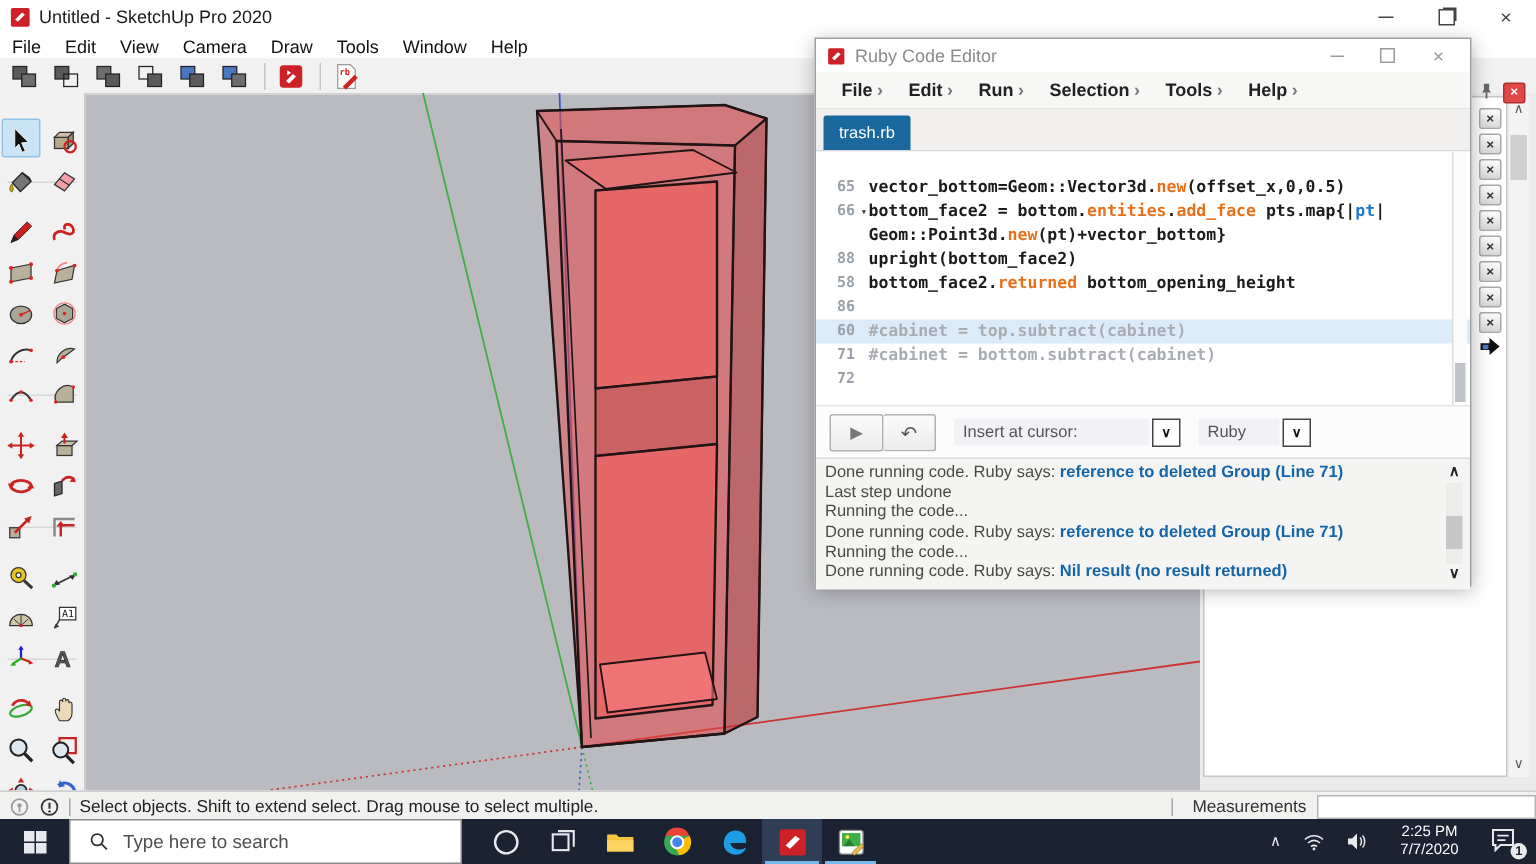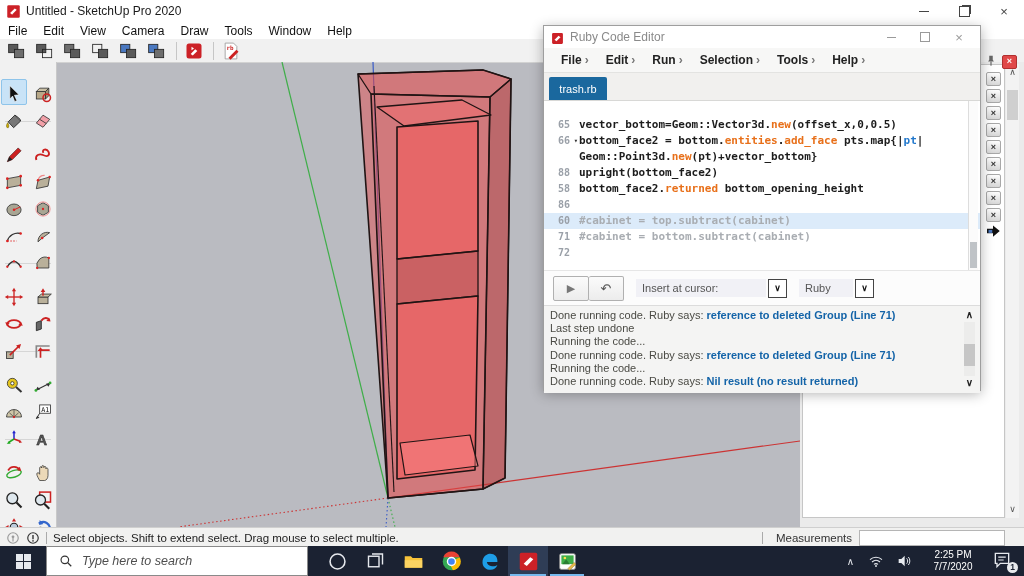"Measurements" .sbright { right: 19px -> 0 }
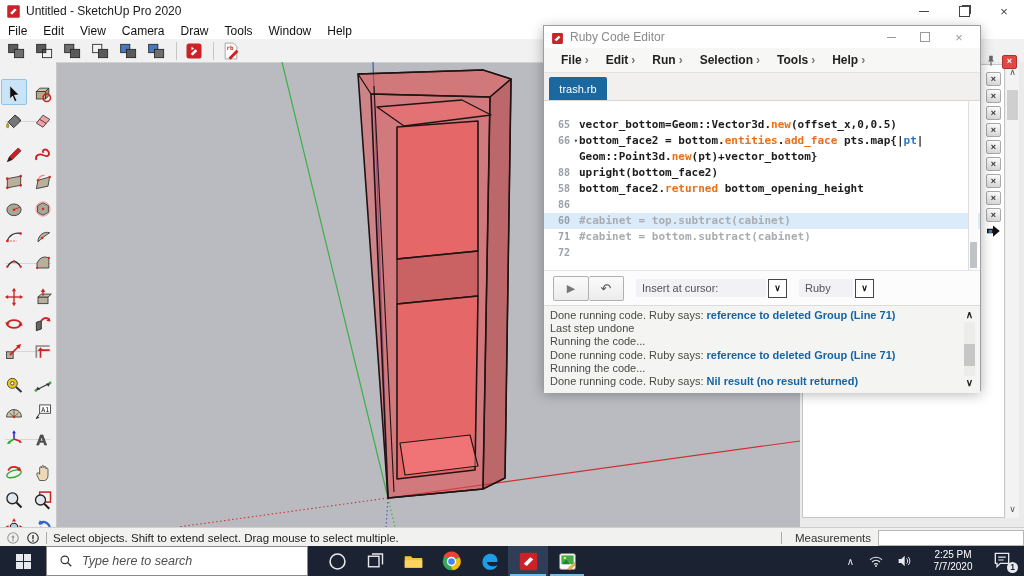"Type here to search" .tb-search .stext { font-style: italic -> none }
